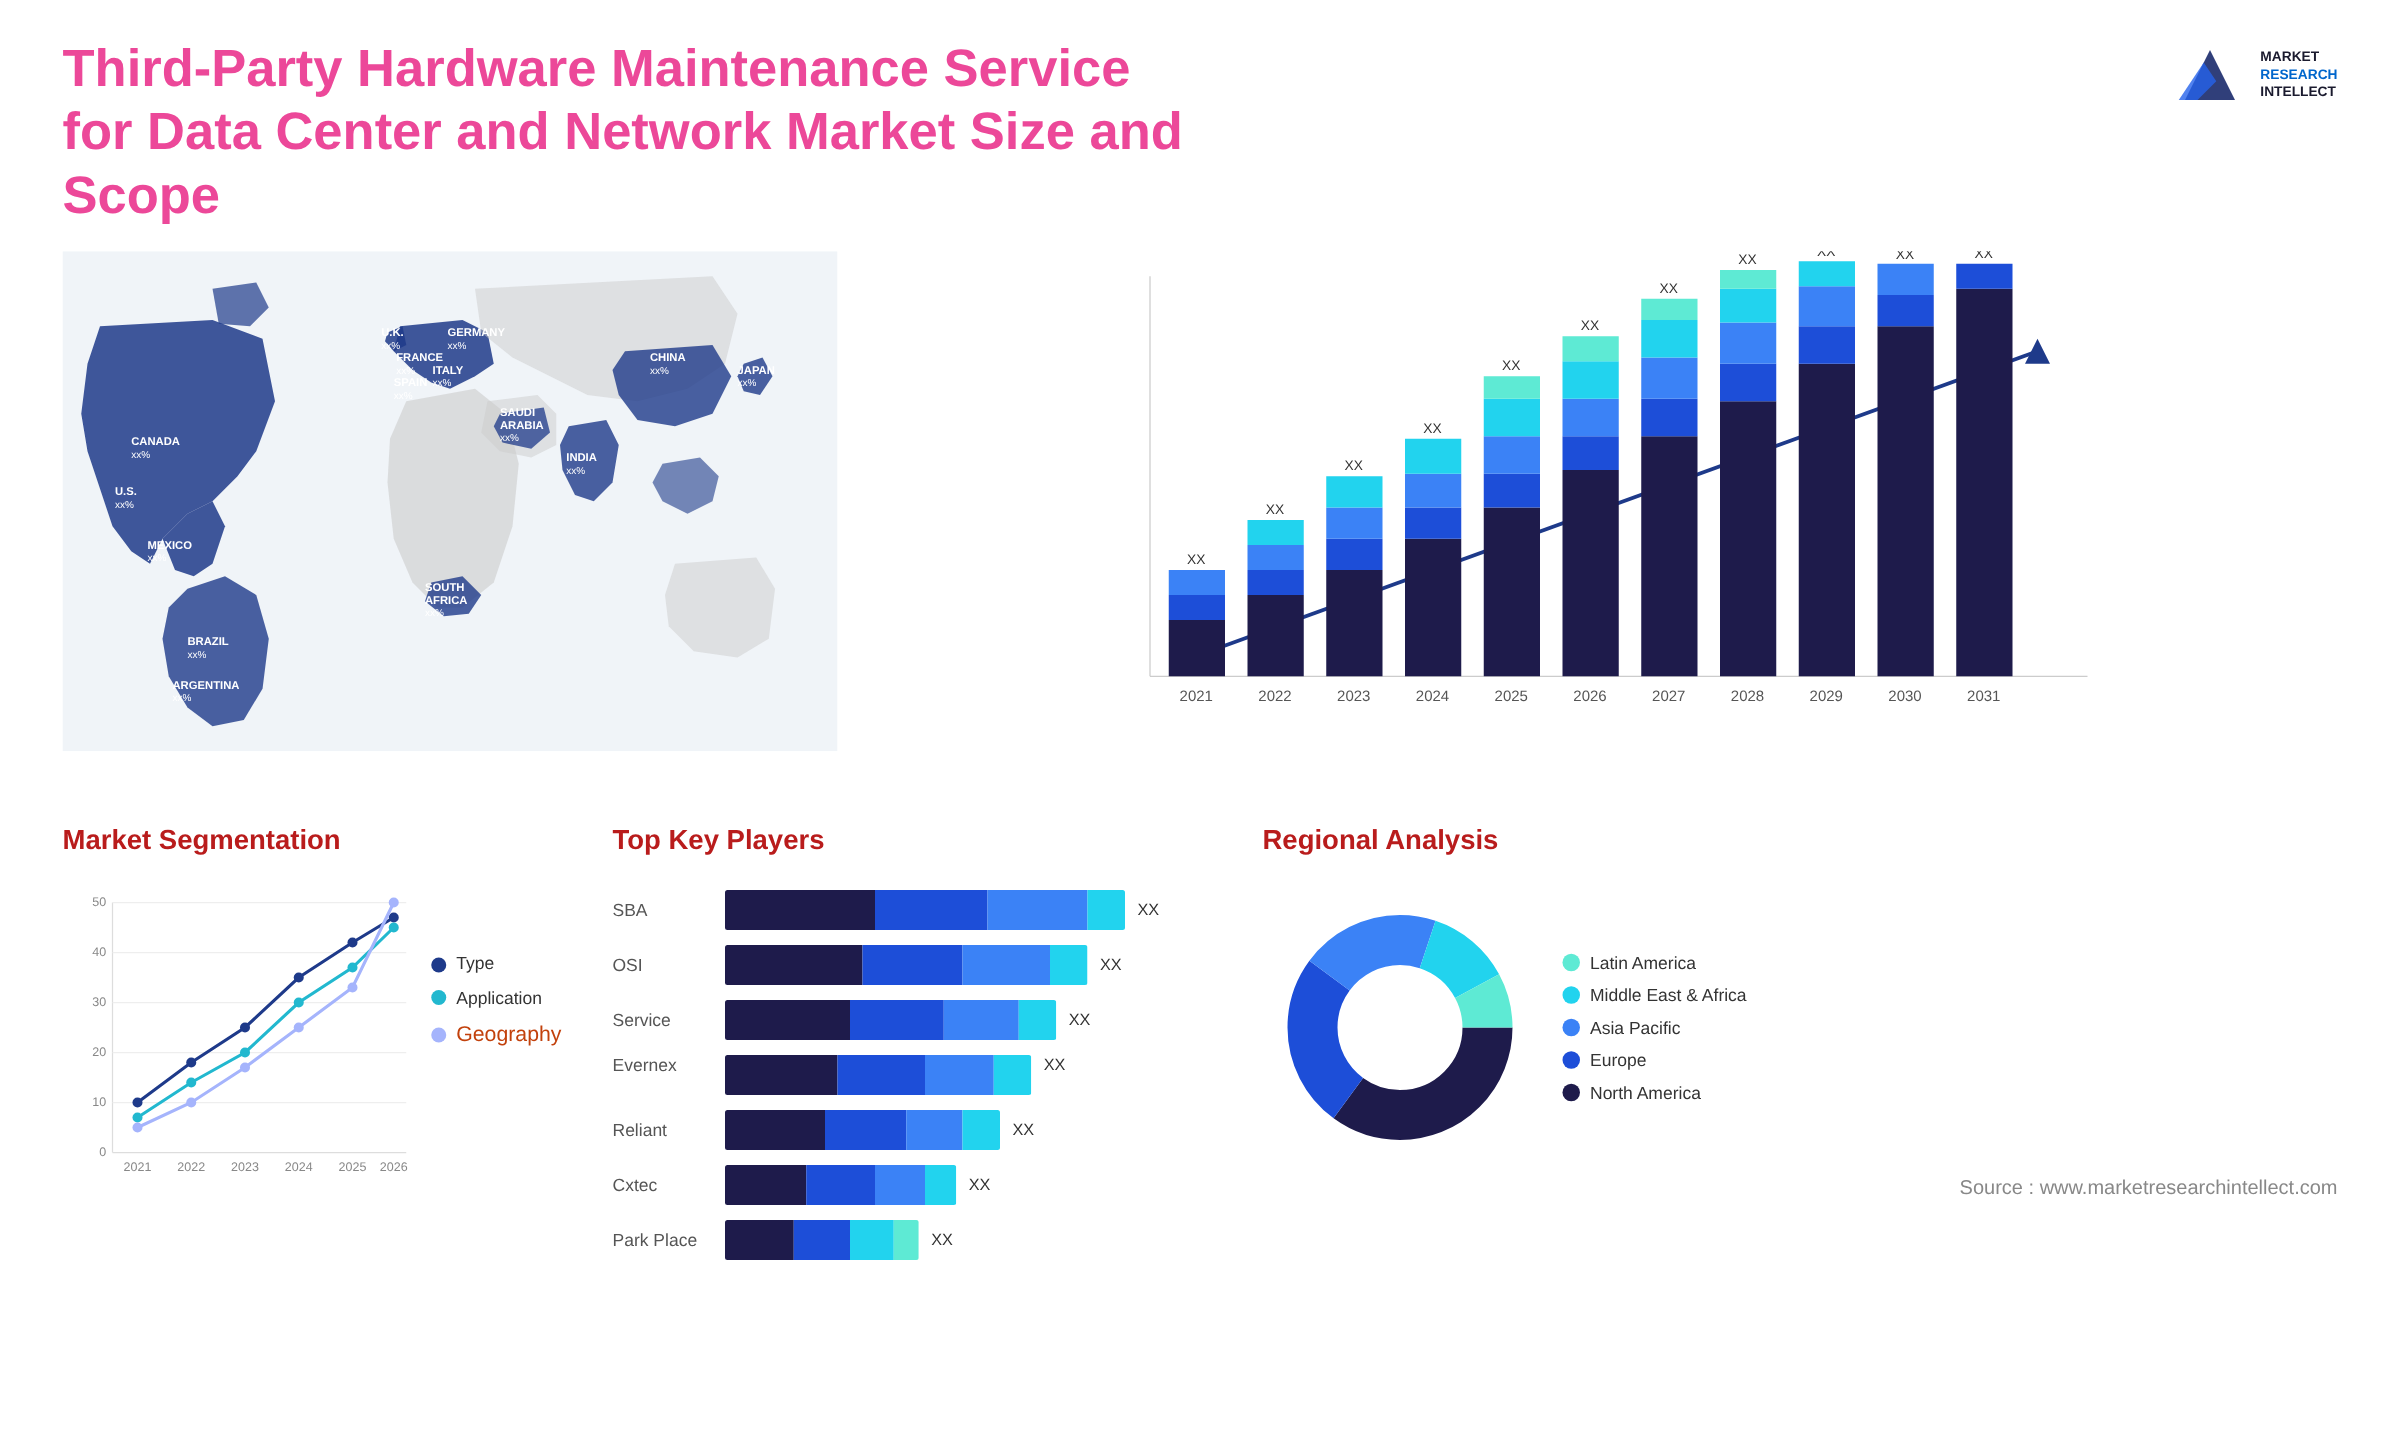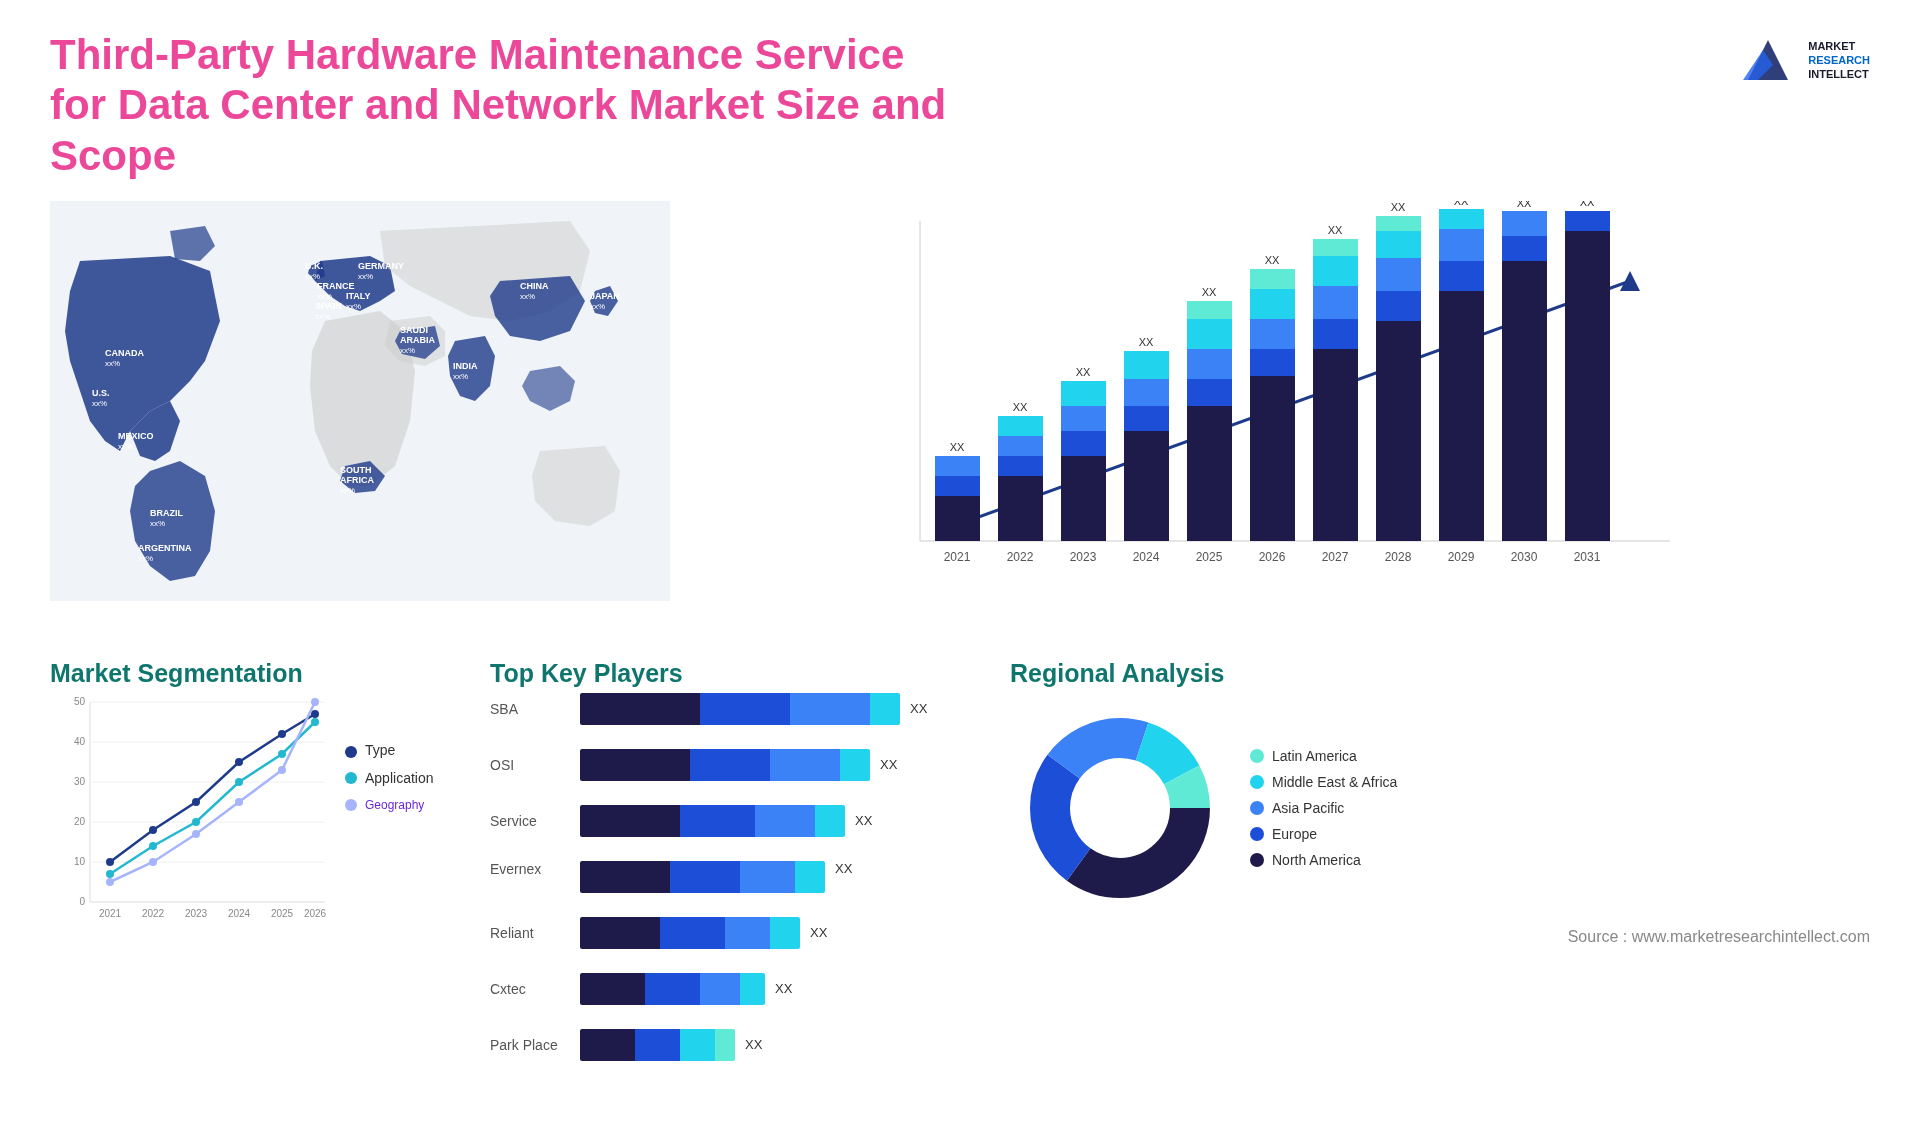"Market Segmentation" .section-title { color: #0f766e -> #b91c1c; font-size: 25px -> 22px; margin-bottom: 4px -> 27px }
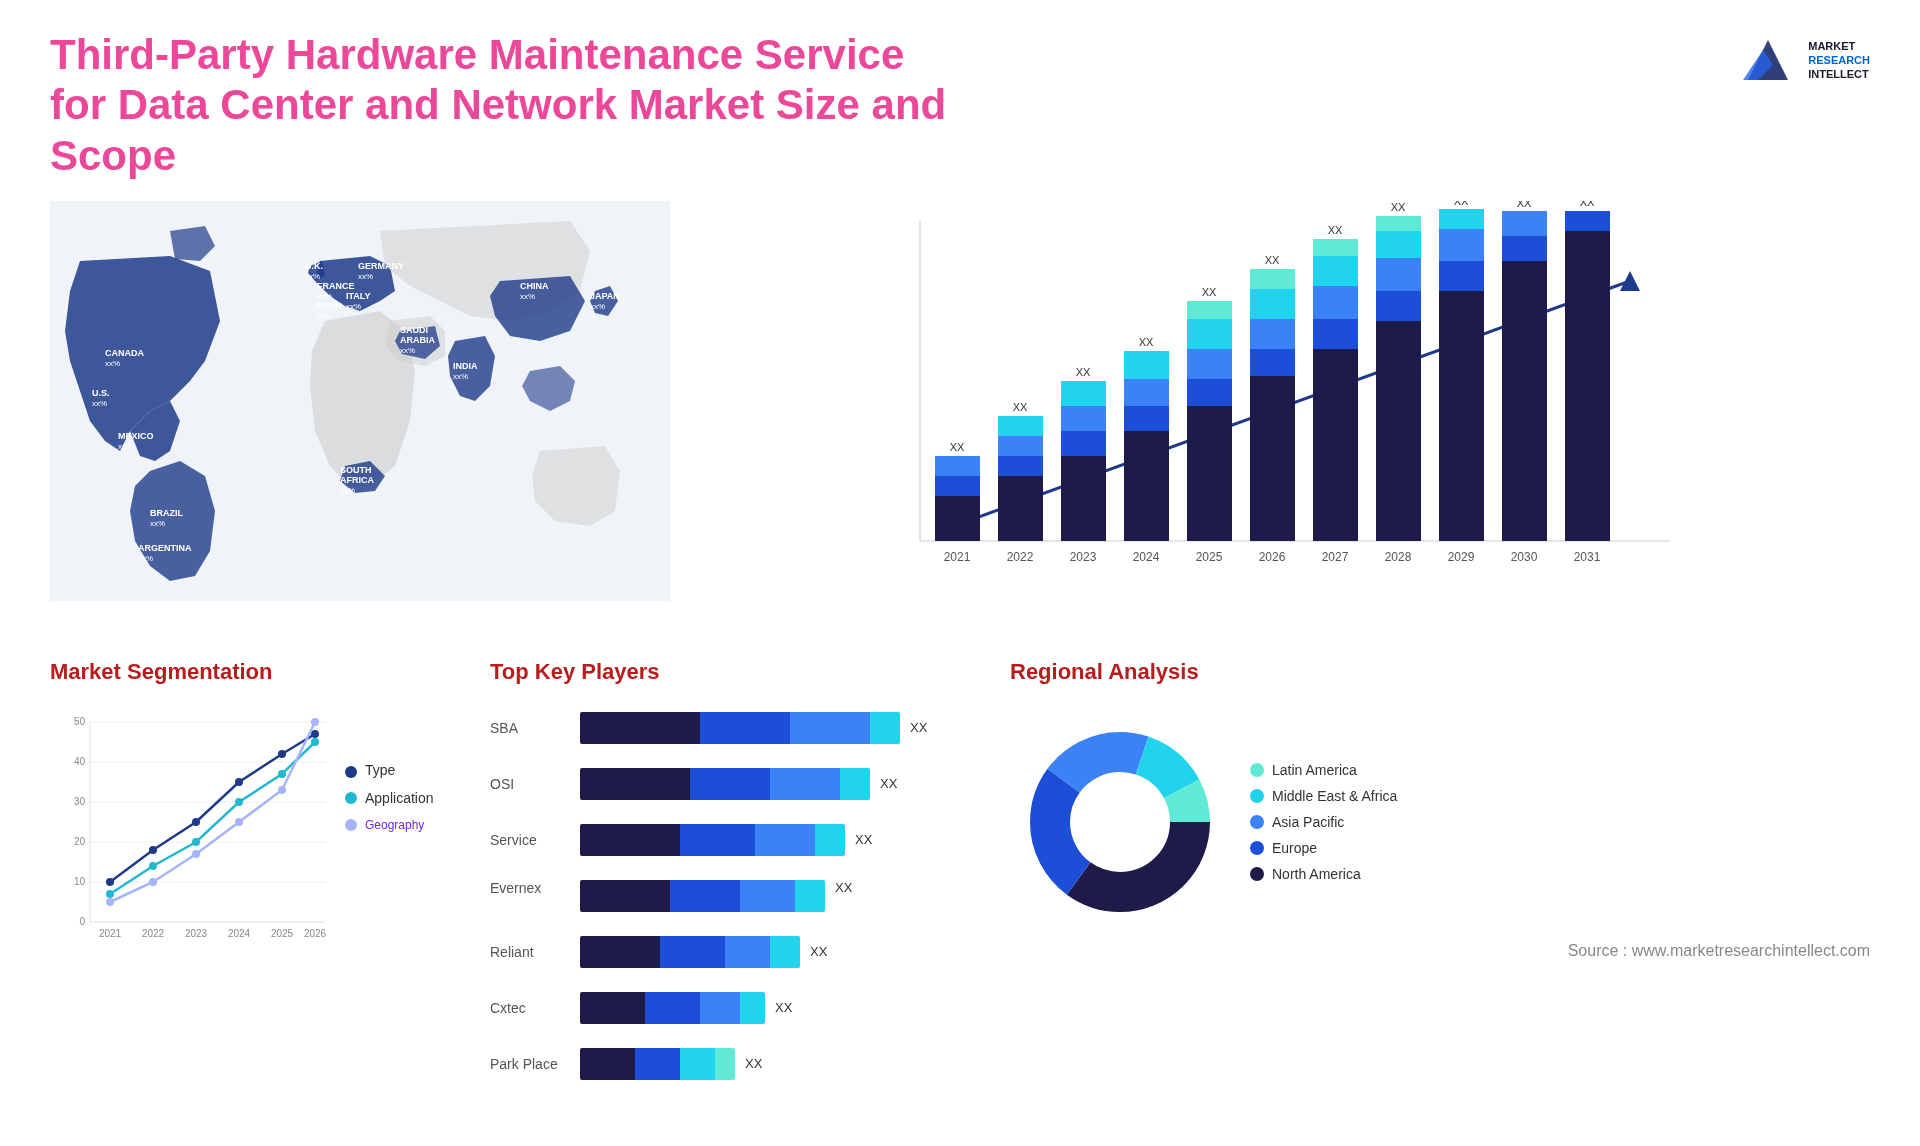"SBA" div { gap: 24px -> 12px }
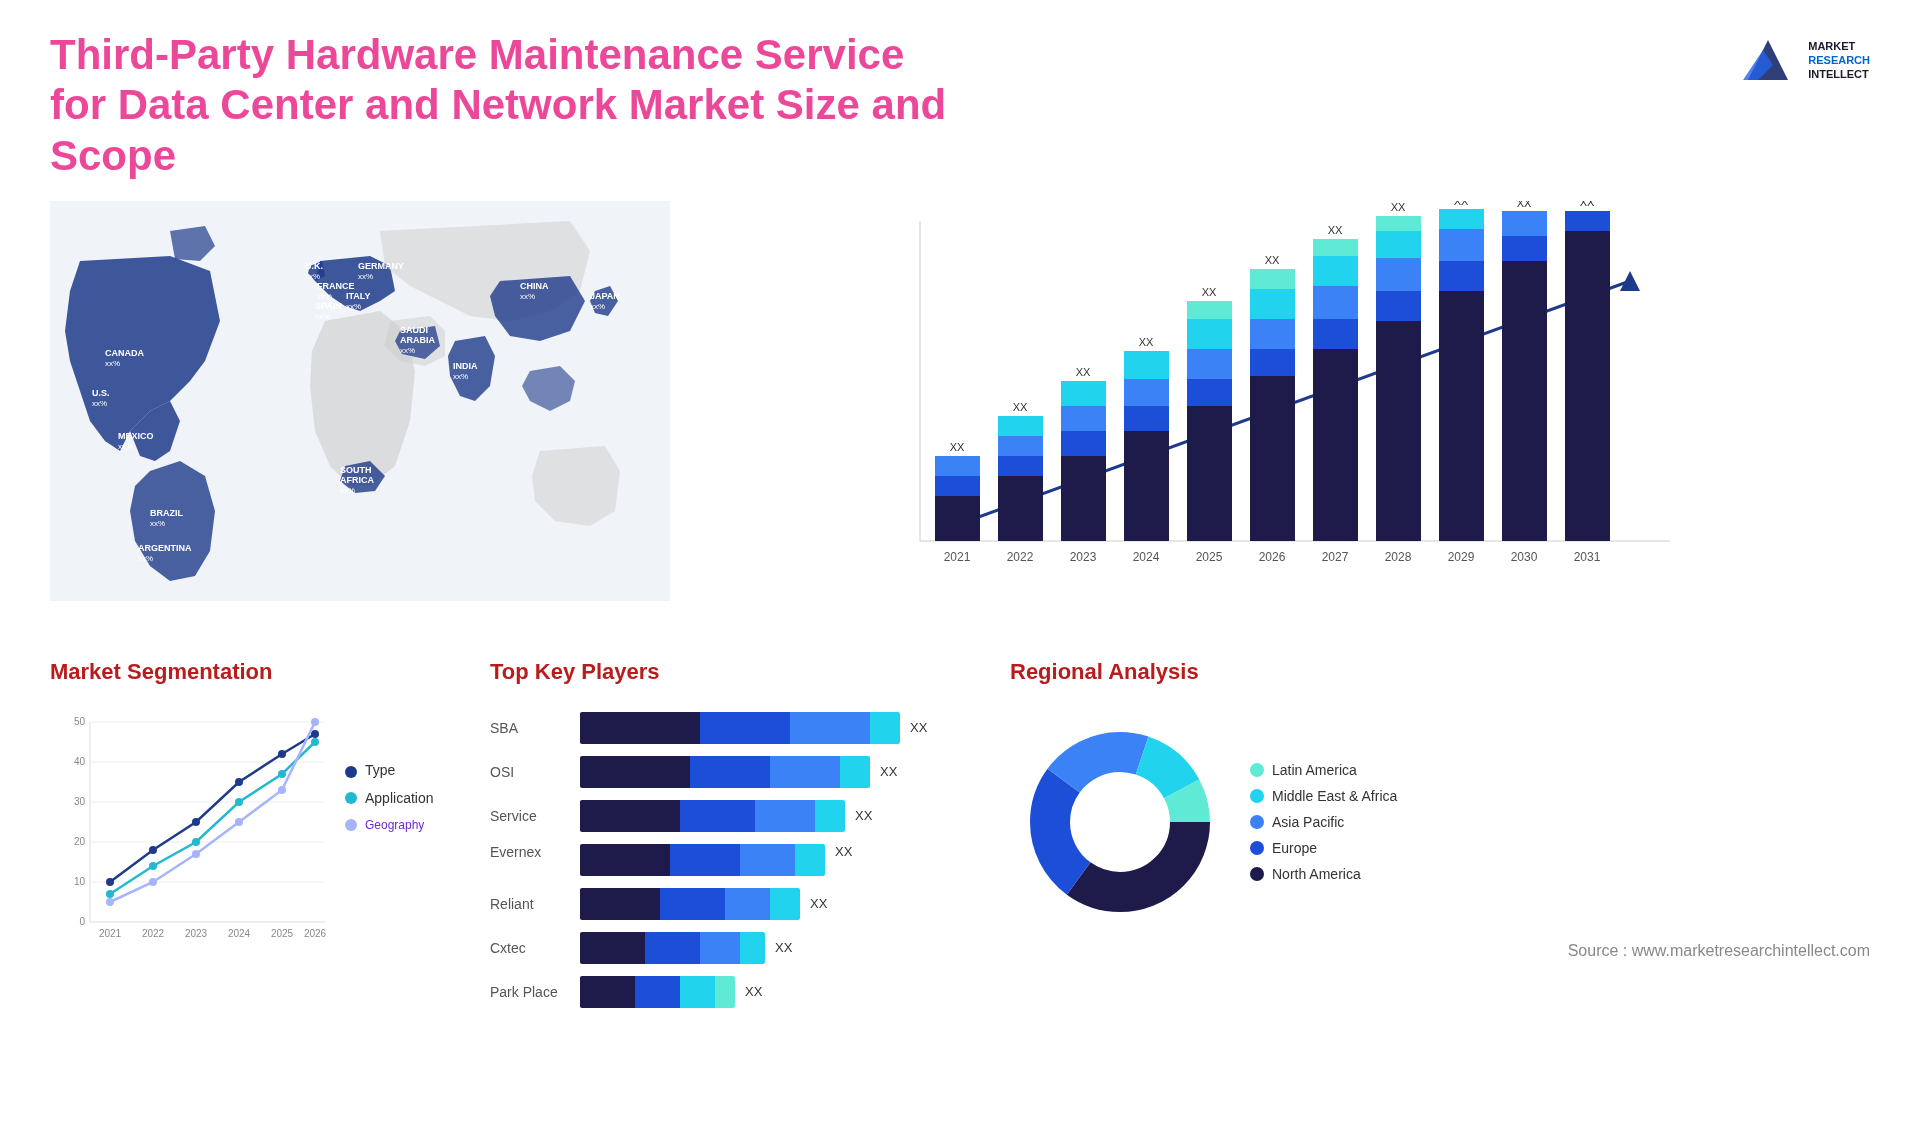"Geography" span { color: #6d28d9 -> #c2410c; font-size: 12px -> 17px }
